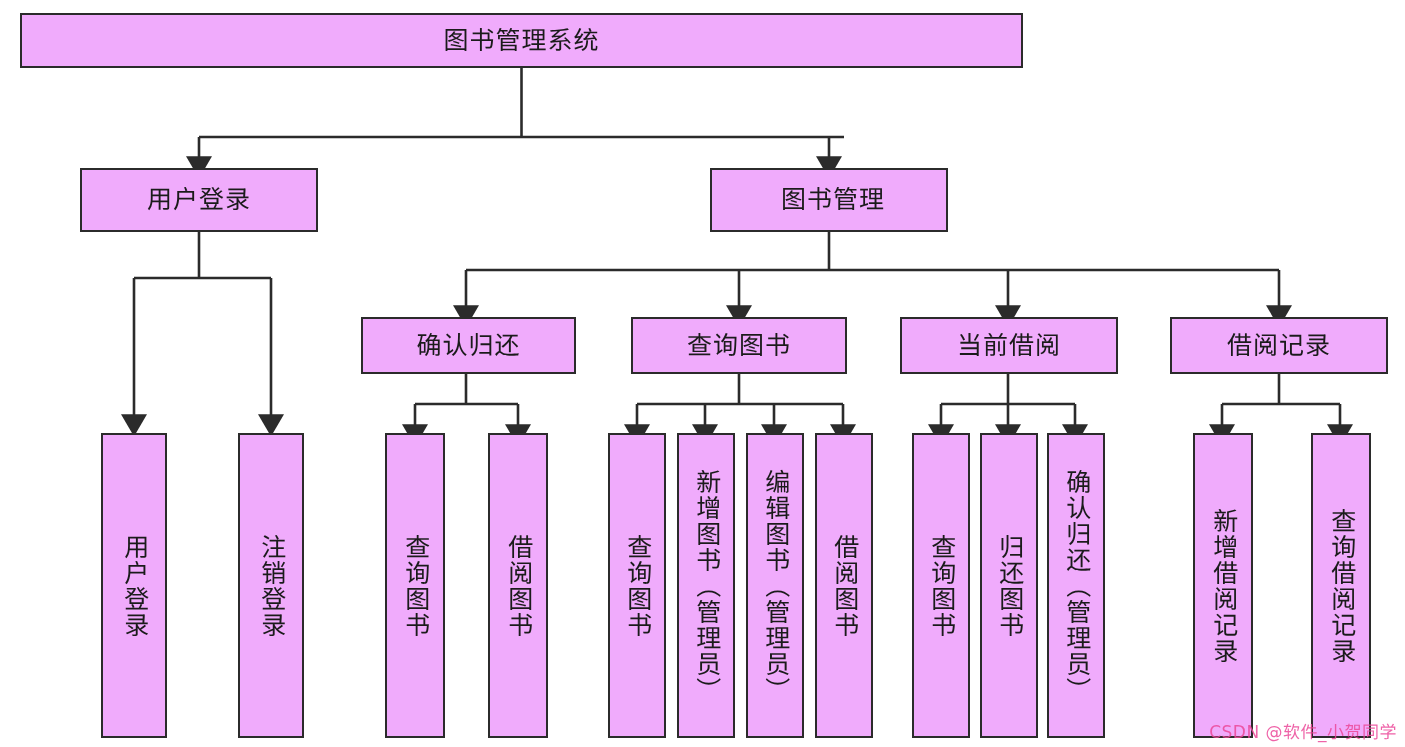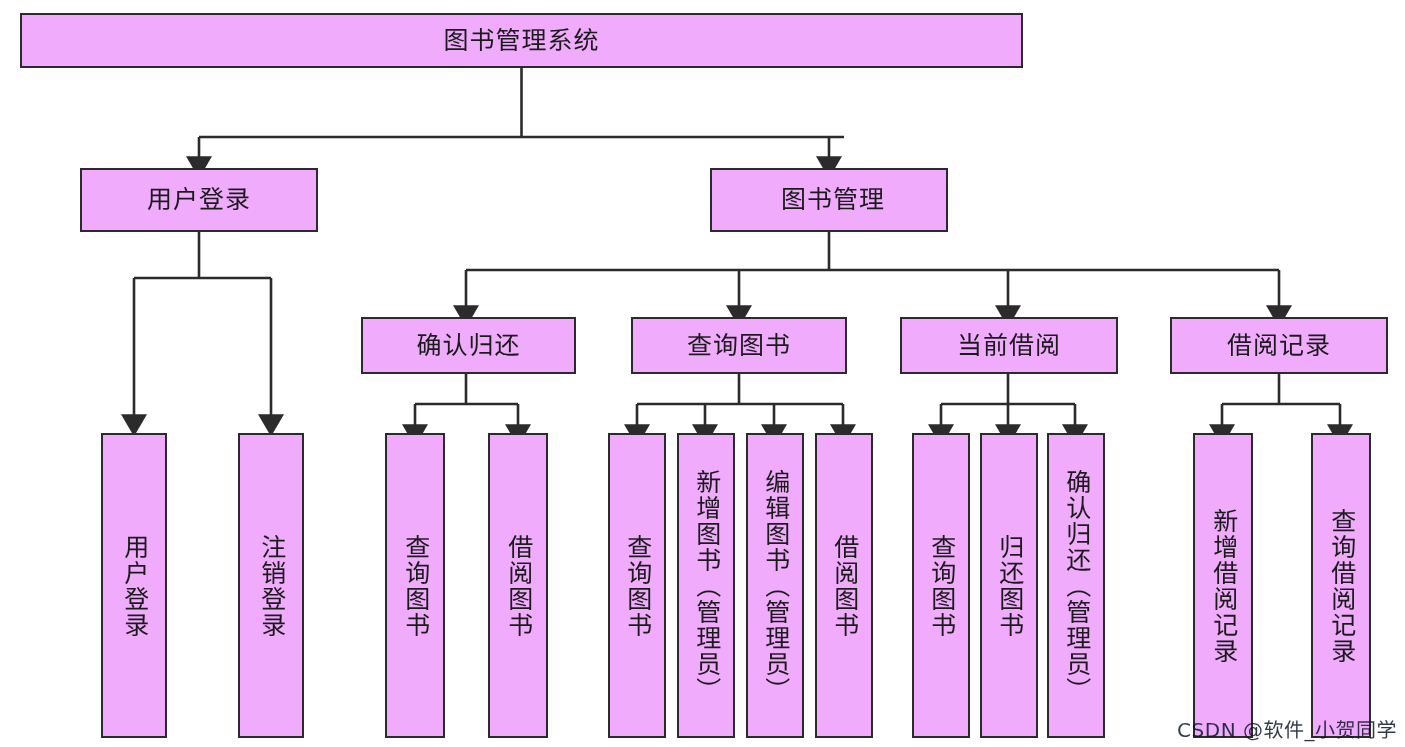"CSDN @软件_小贺同学" #watermark { color: #0f172a -> #ec4899; font-size: 20px -> 17px }
